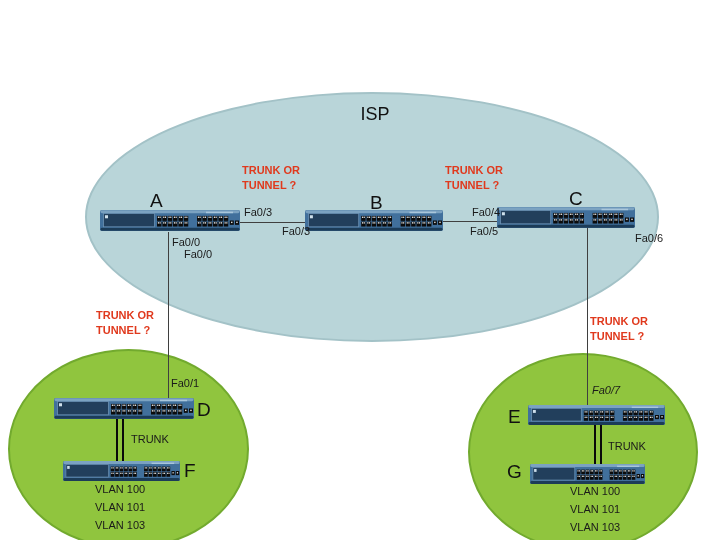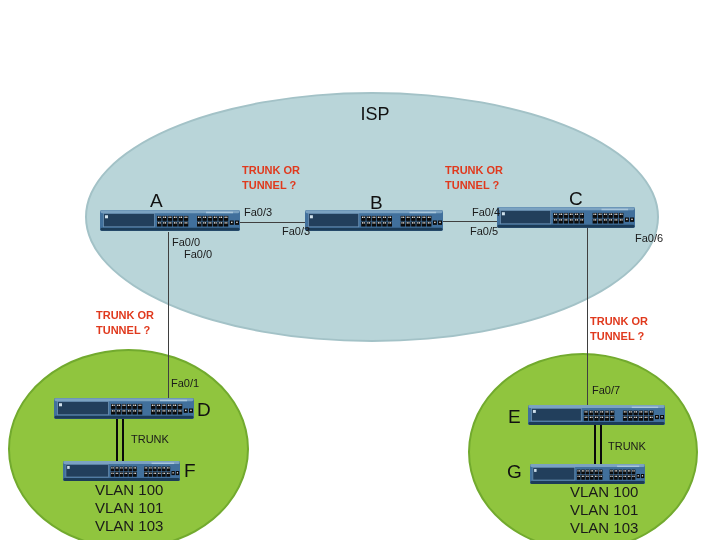"Fa0/7" div.port-label { font-style: none -> italic }
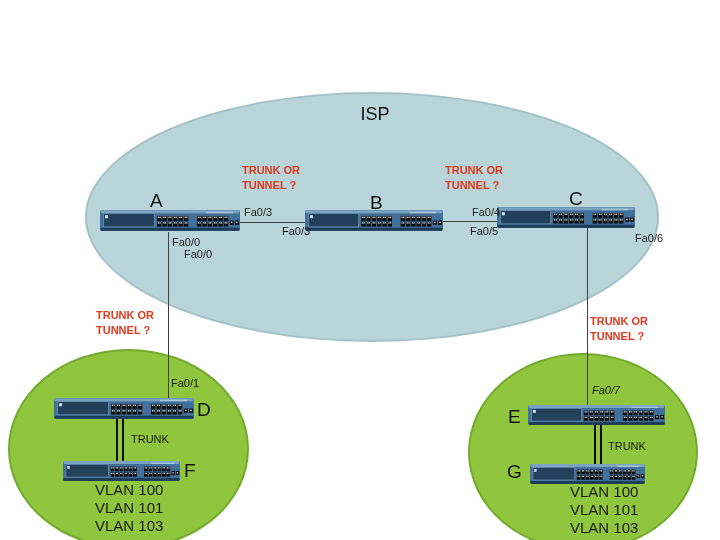"VLAN 100" .vlan-list { font-size: 15px -> 11px }
